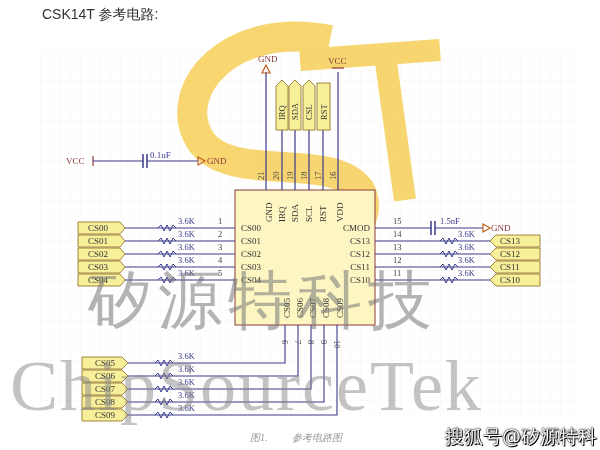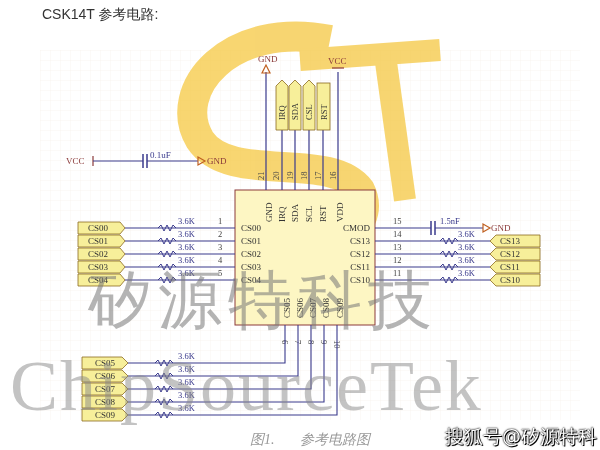"图1. 参考电路图" .caption { font-size: 14px -> 10px }
